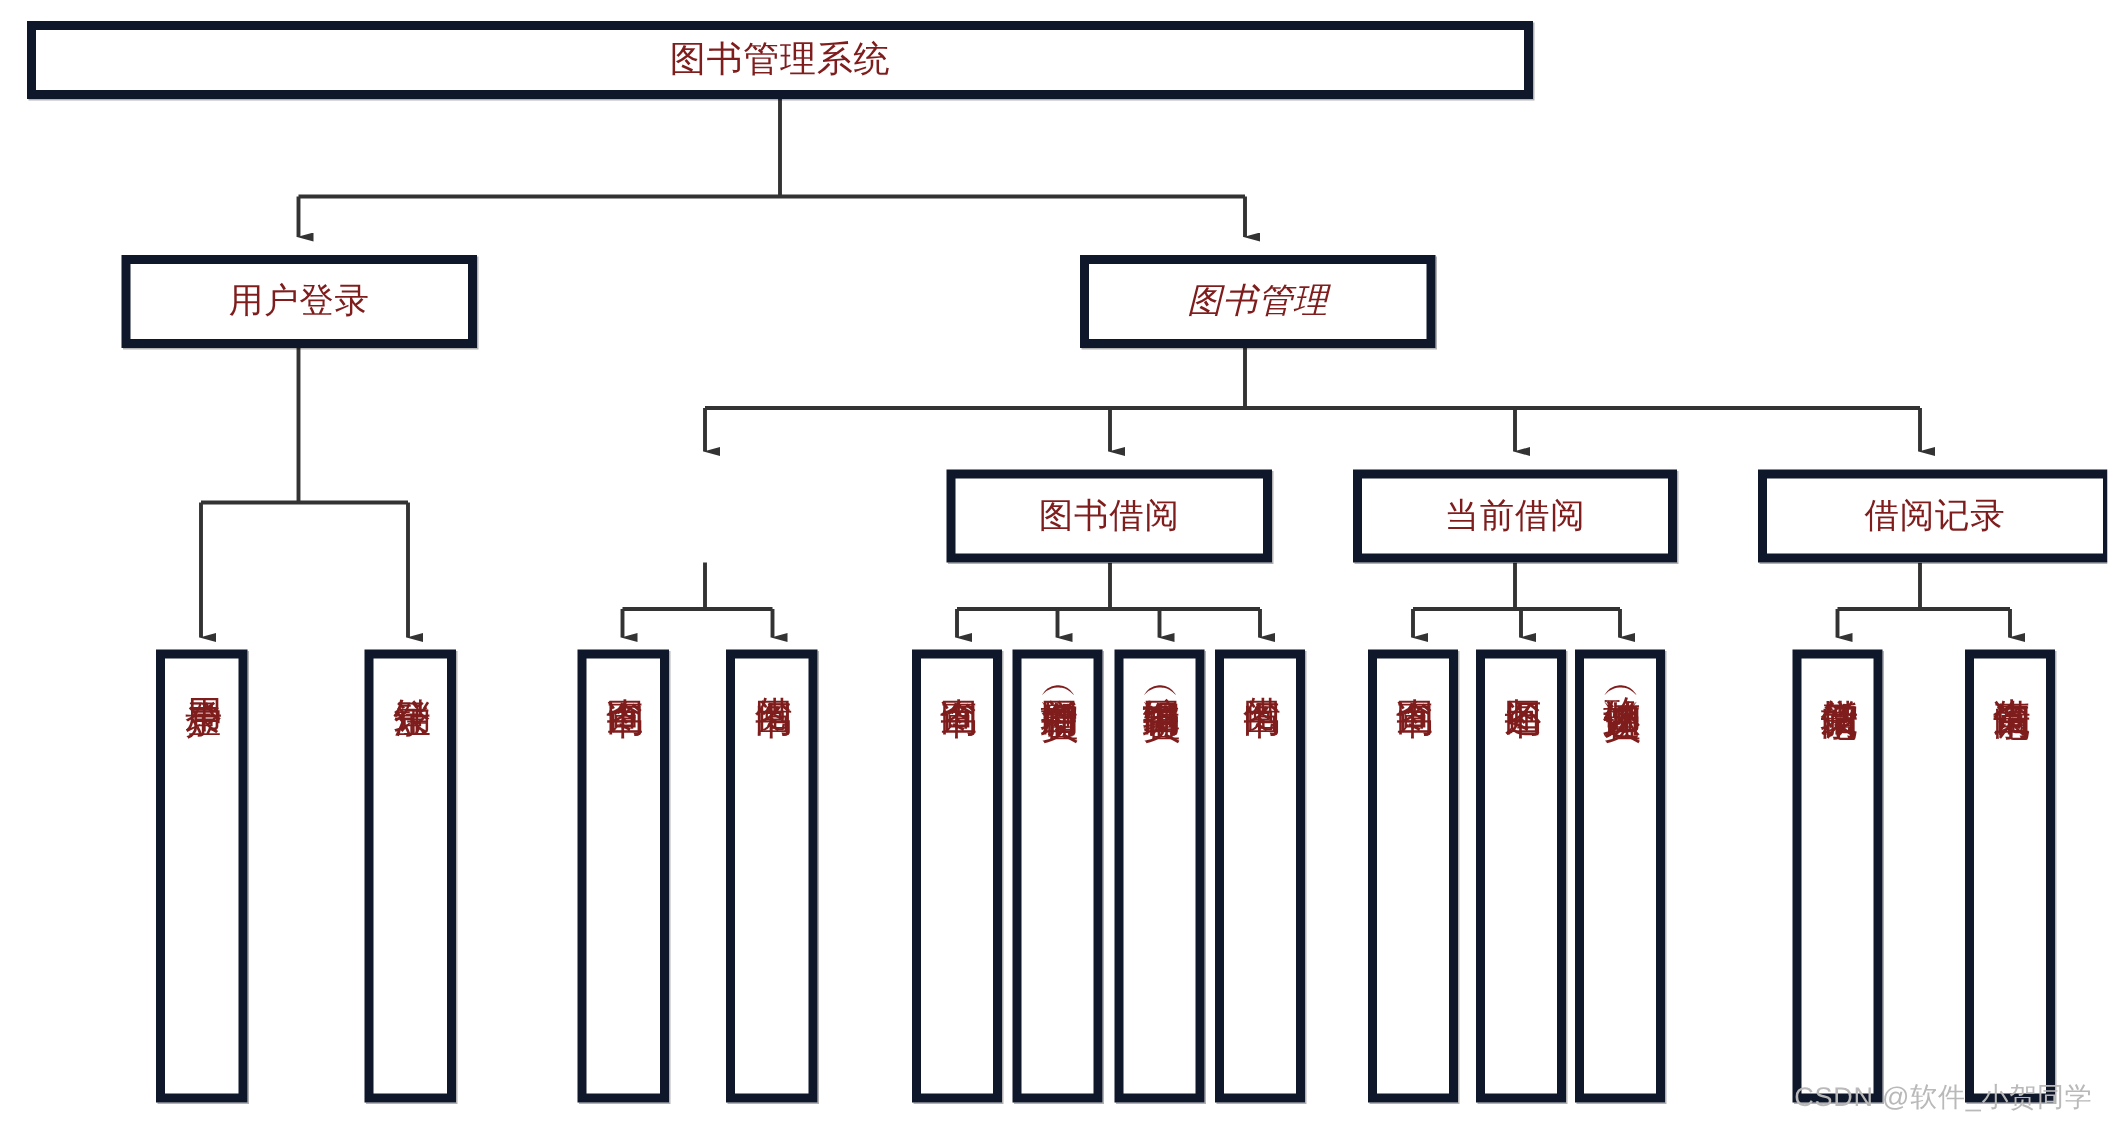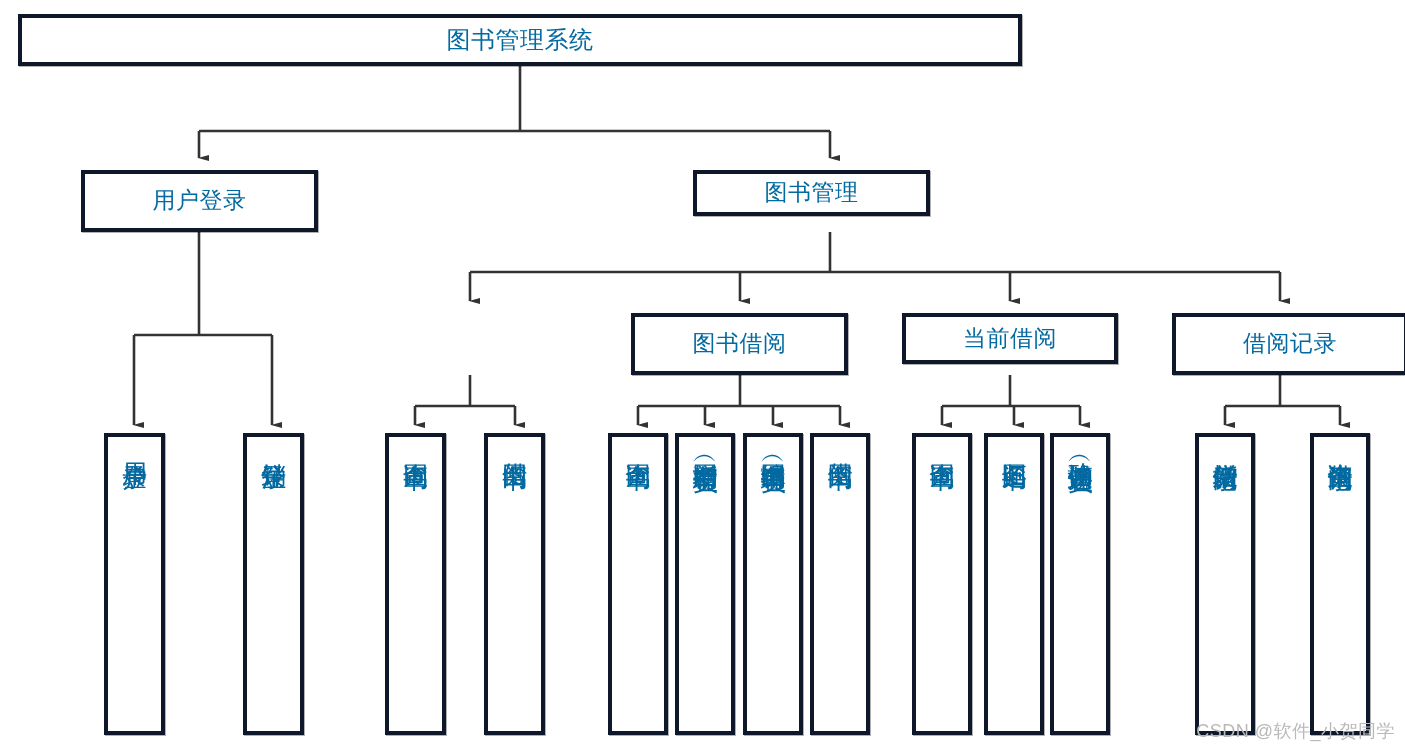"图书管理系统" .node { border: 4px solid #0f172a -> 6px solid #0f172a; color: #0369a1 -> #7f1d1d }
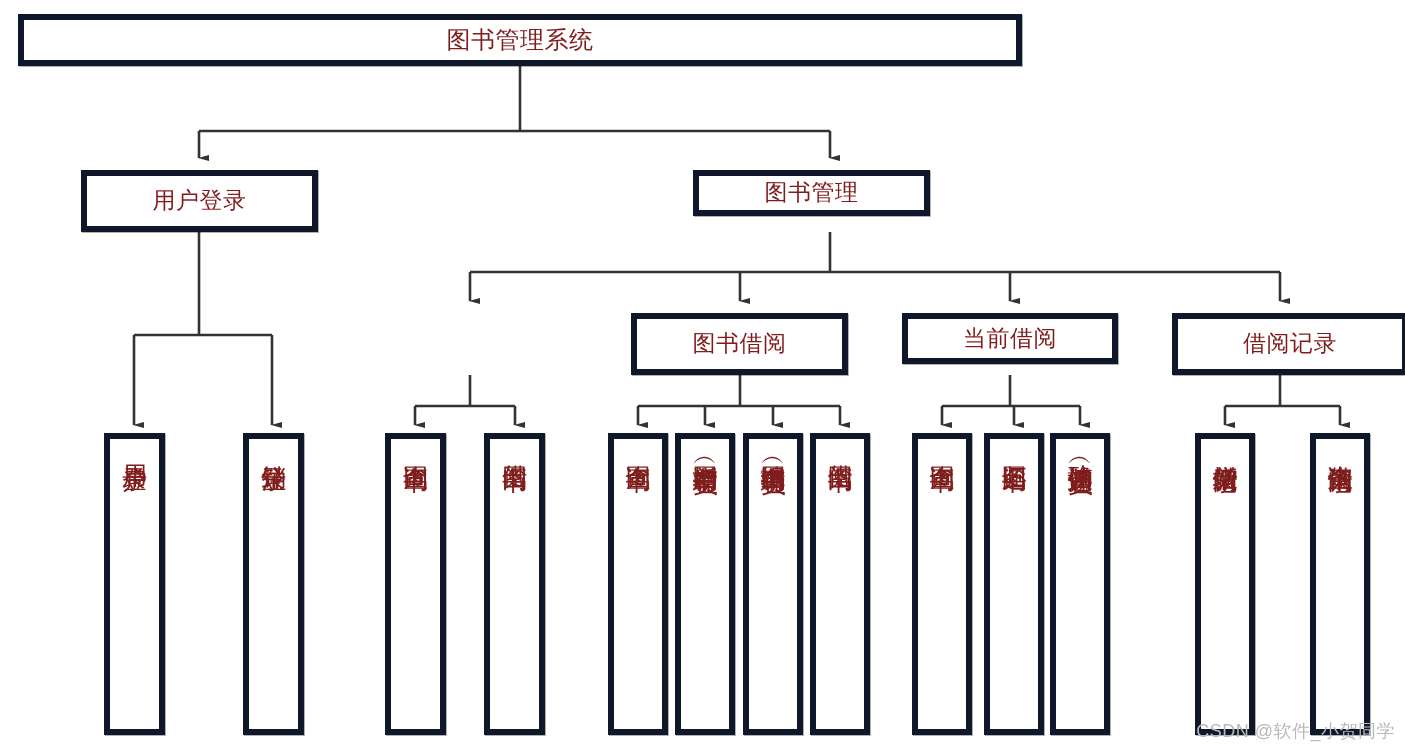"图书管理" div.node { font-style: none -> italic; height: 46px -> 62px; left: 693px -> 720px }
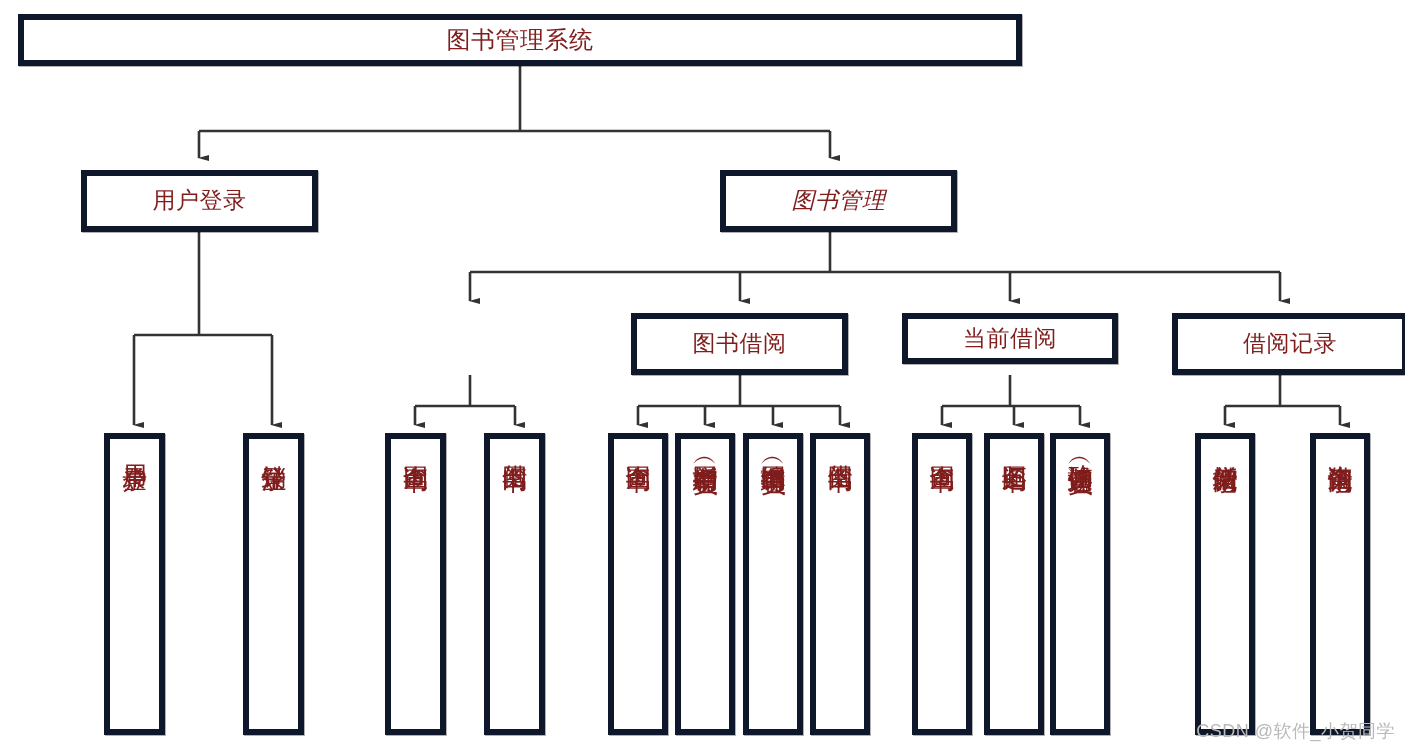"当前借阅" div.node { height: 51px -> 62px }
